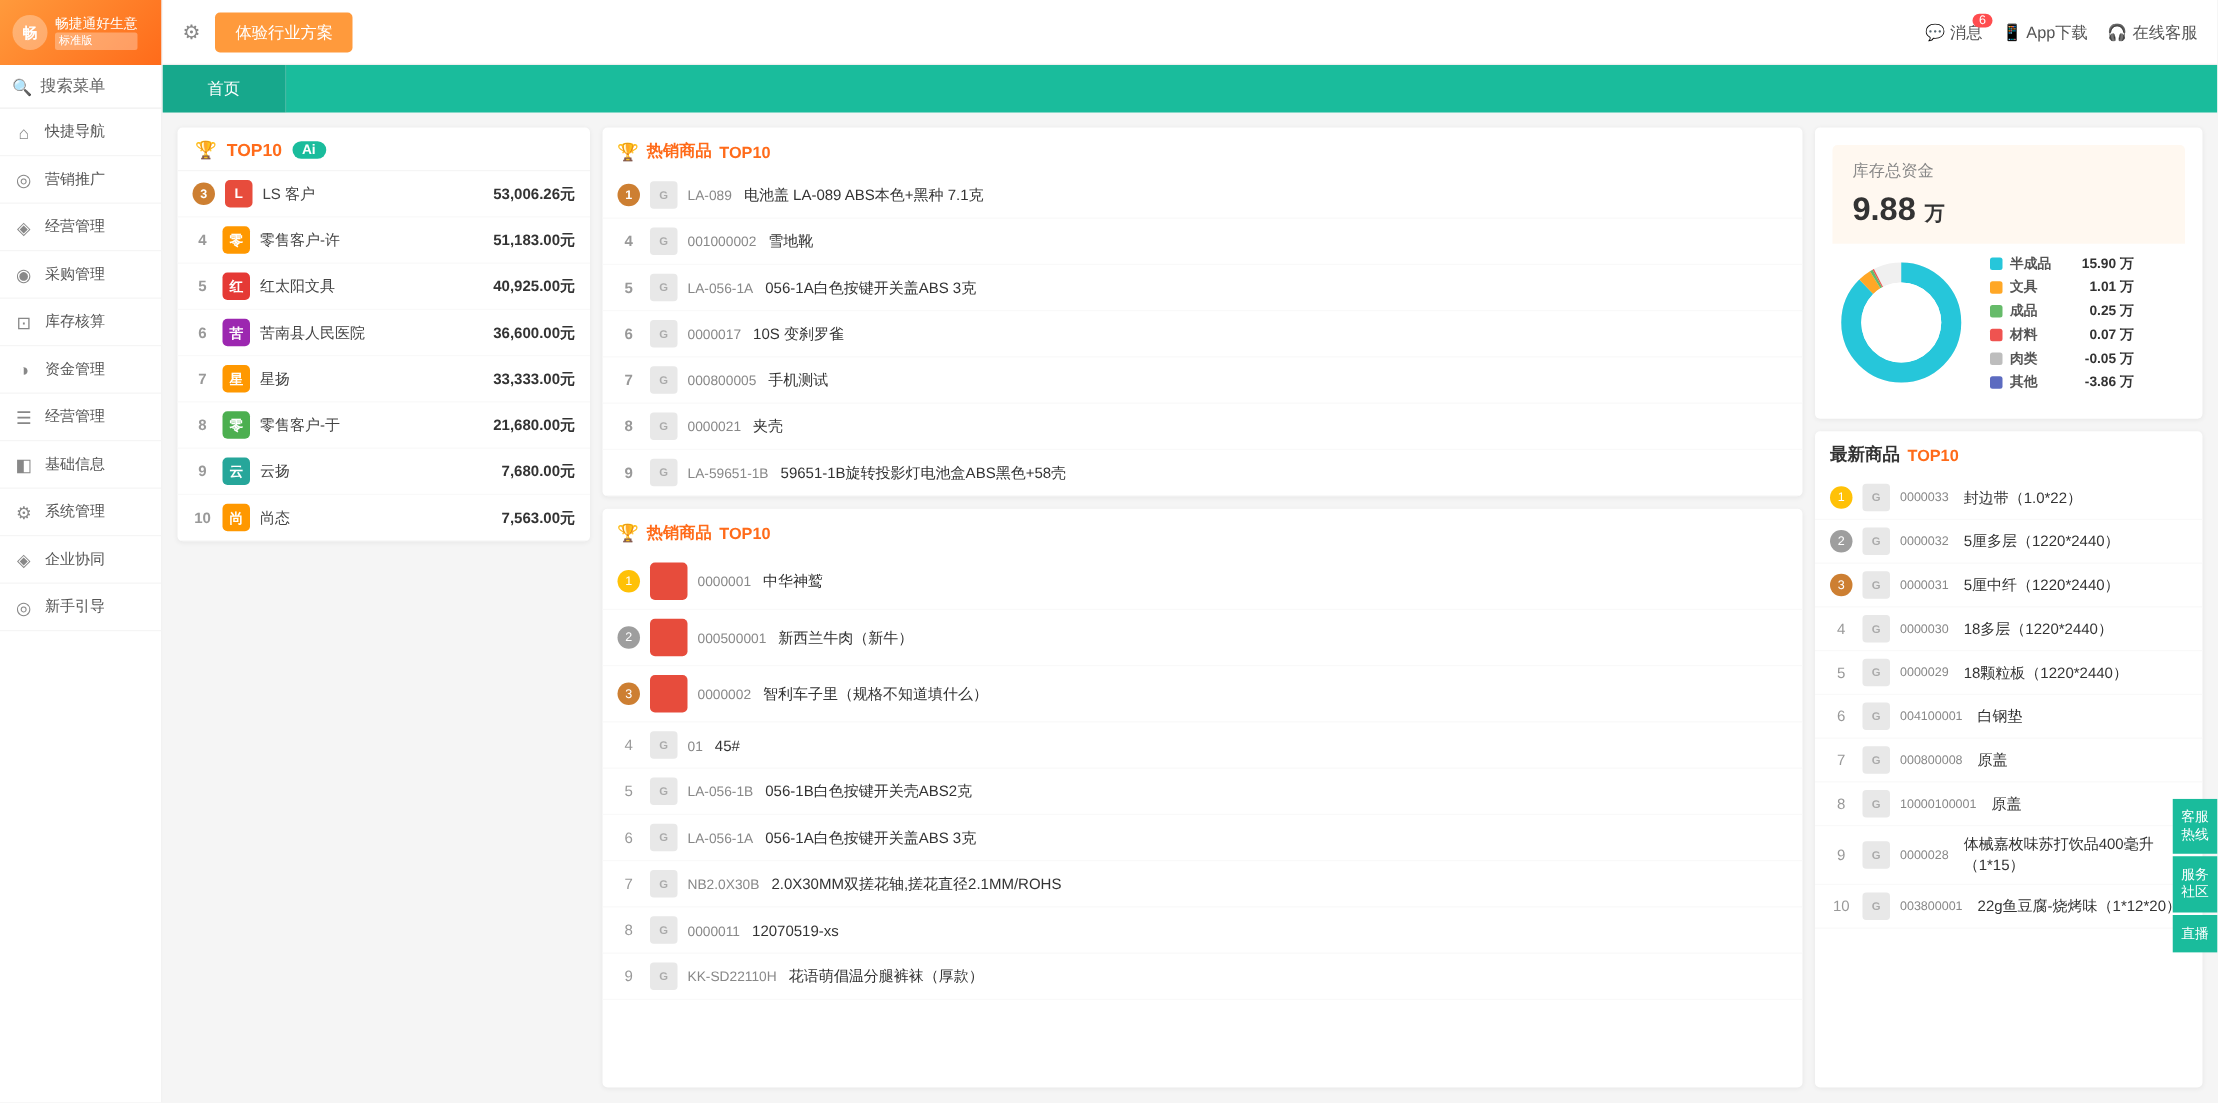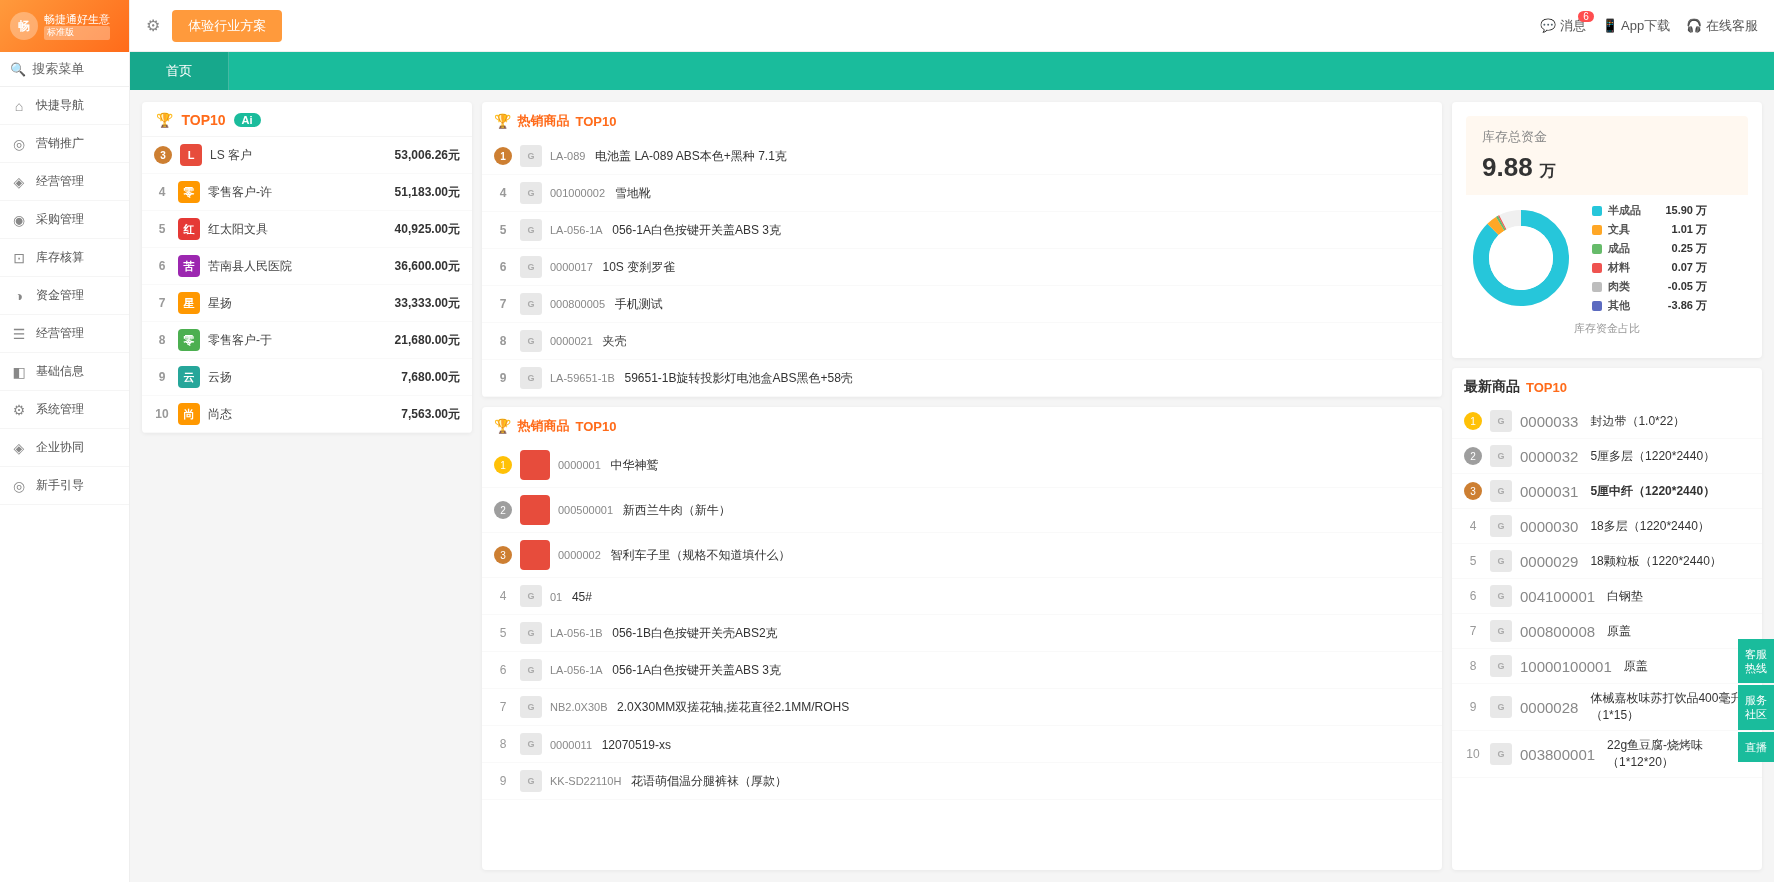"库存资金占比" div { html: <div>库存资金占比</div> -> none }
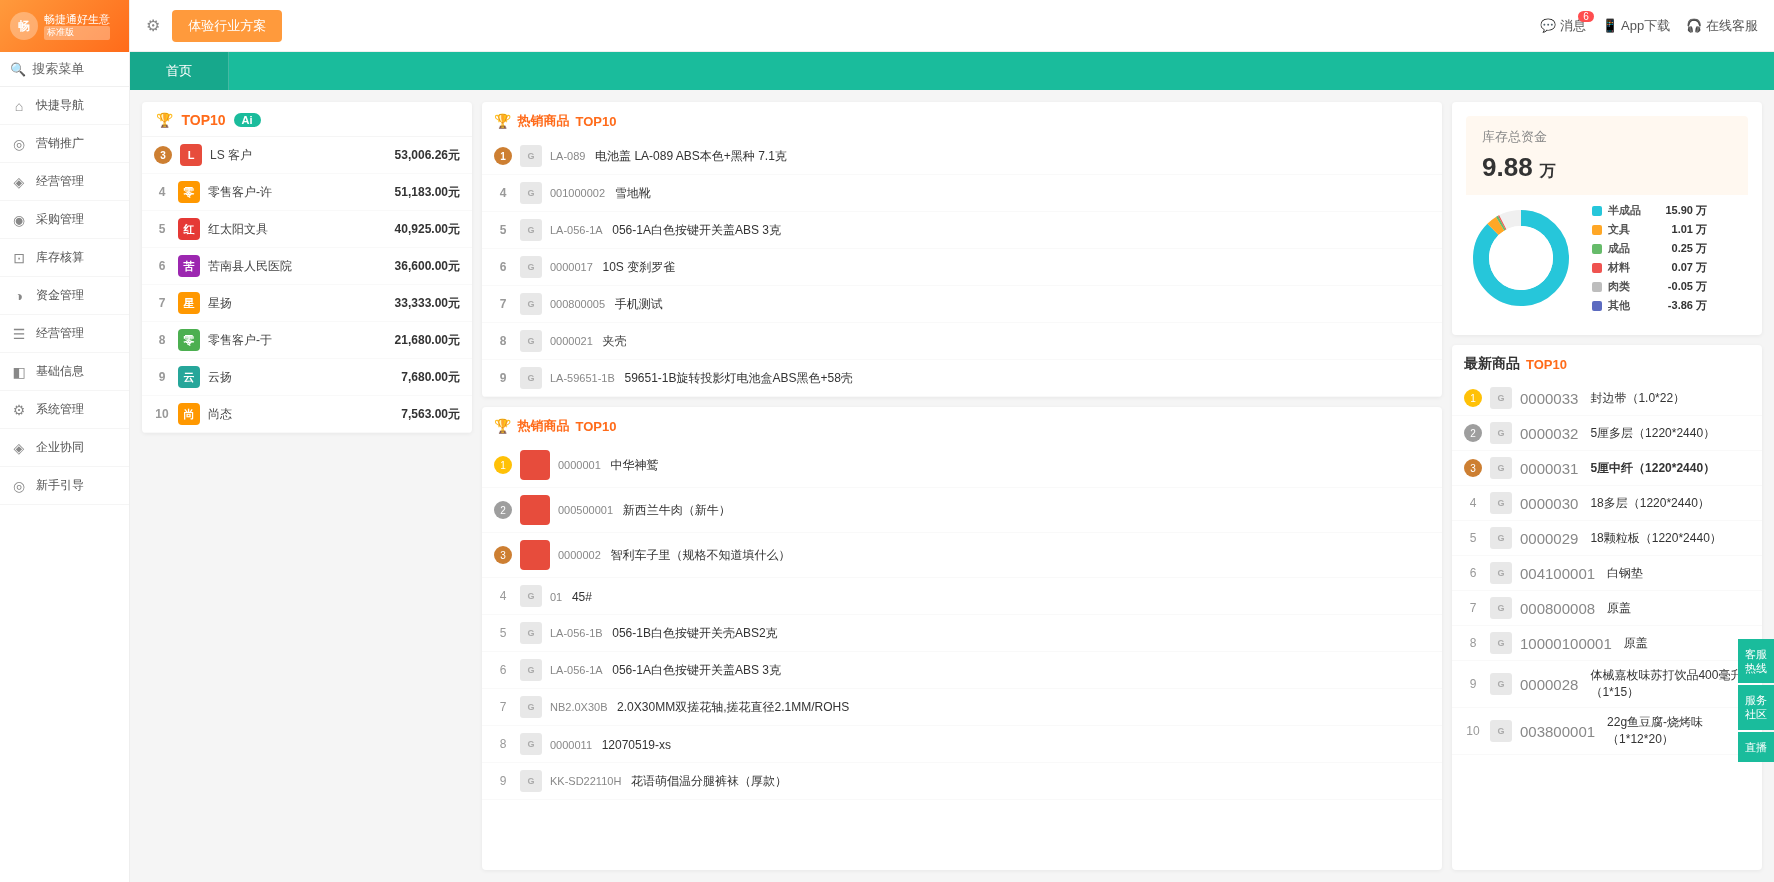"0000033" .new-product-code { font-size: 15px -> 10px }
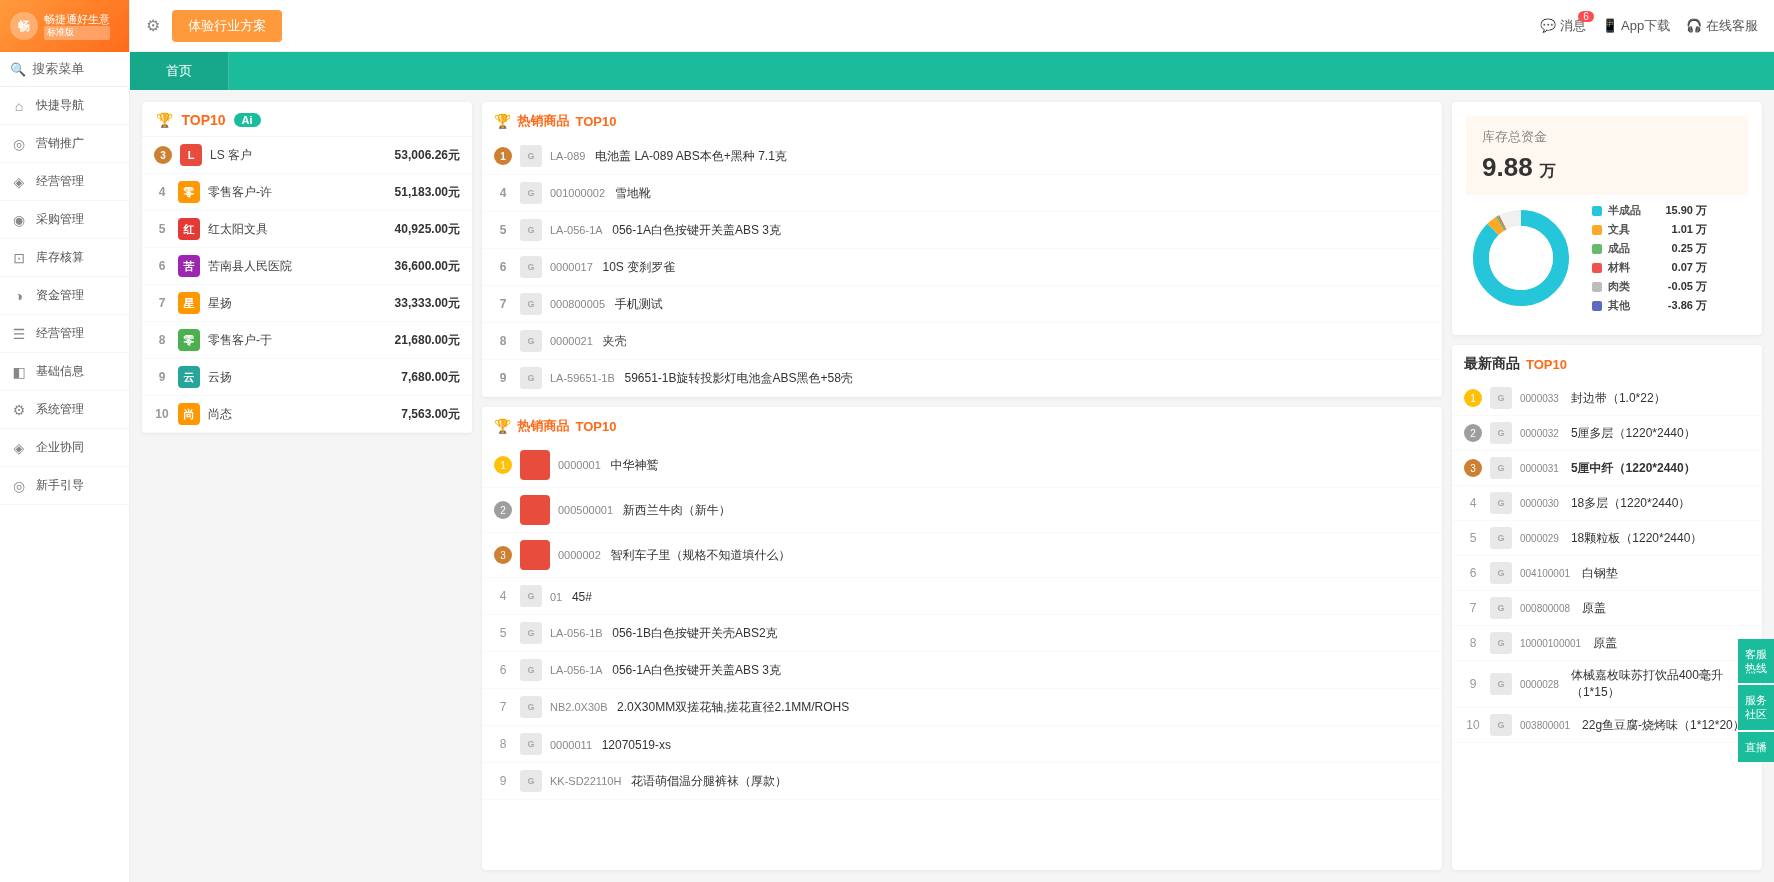"5厘中纤（1220*2440）" span.new-product-name { font-weight: bold -> none }
